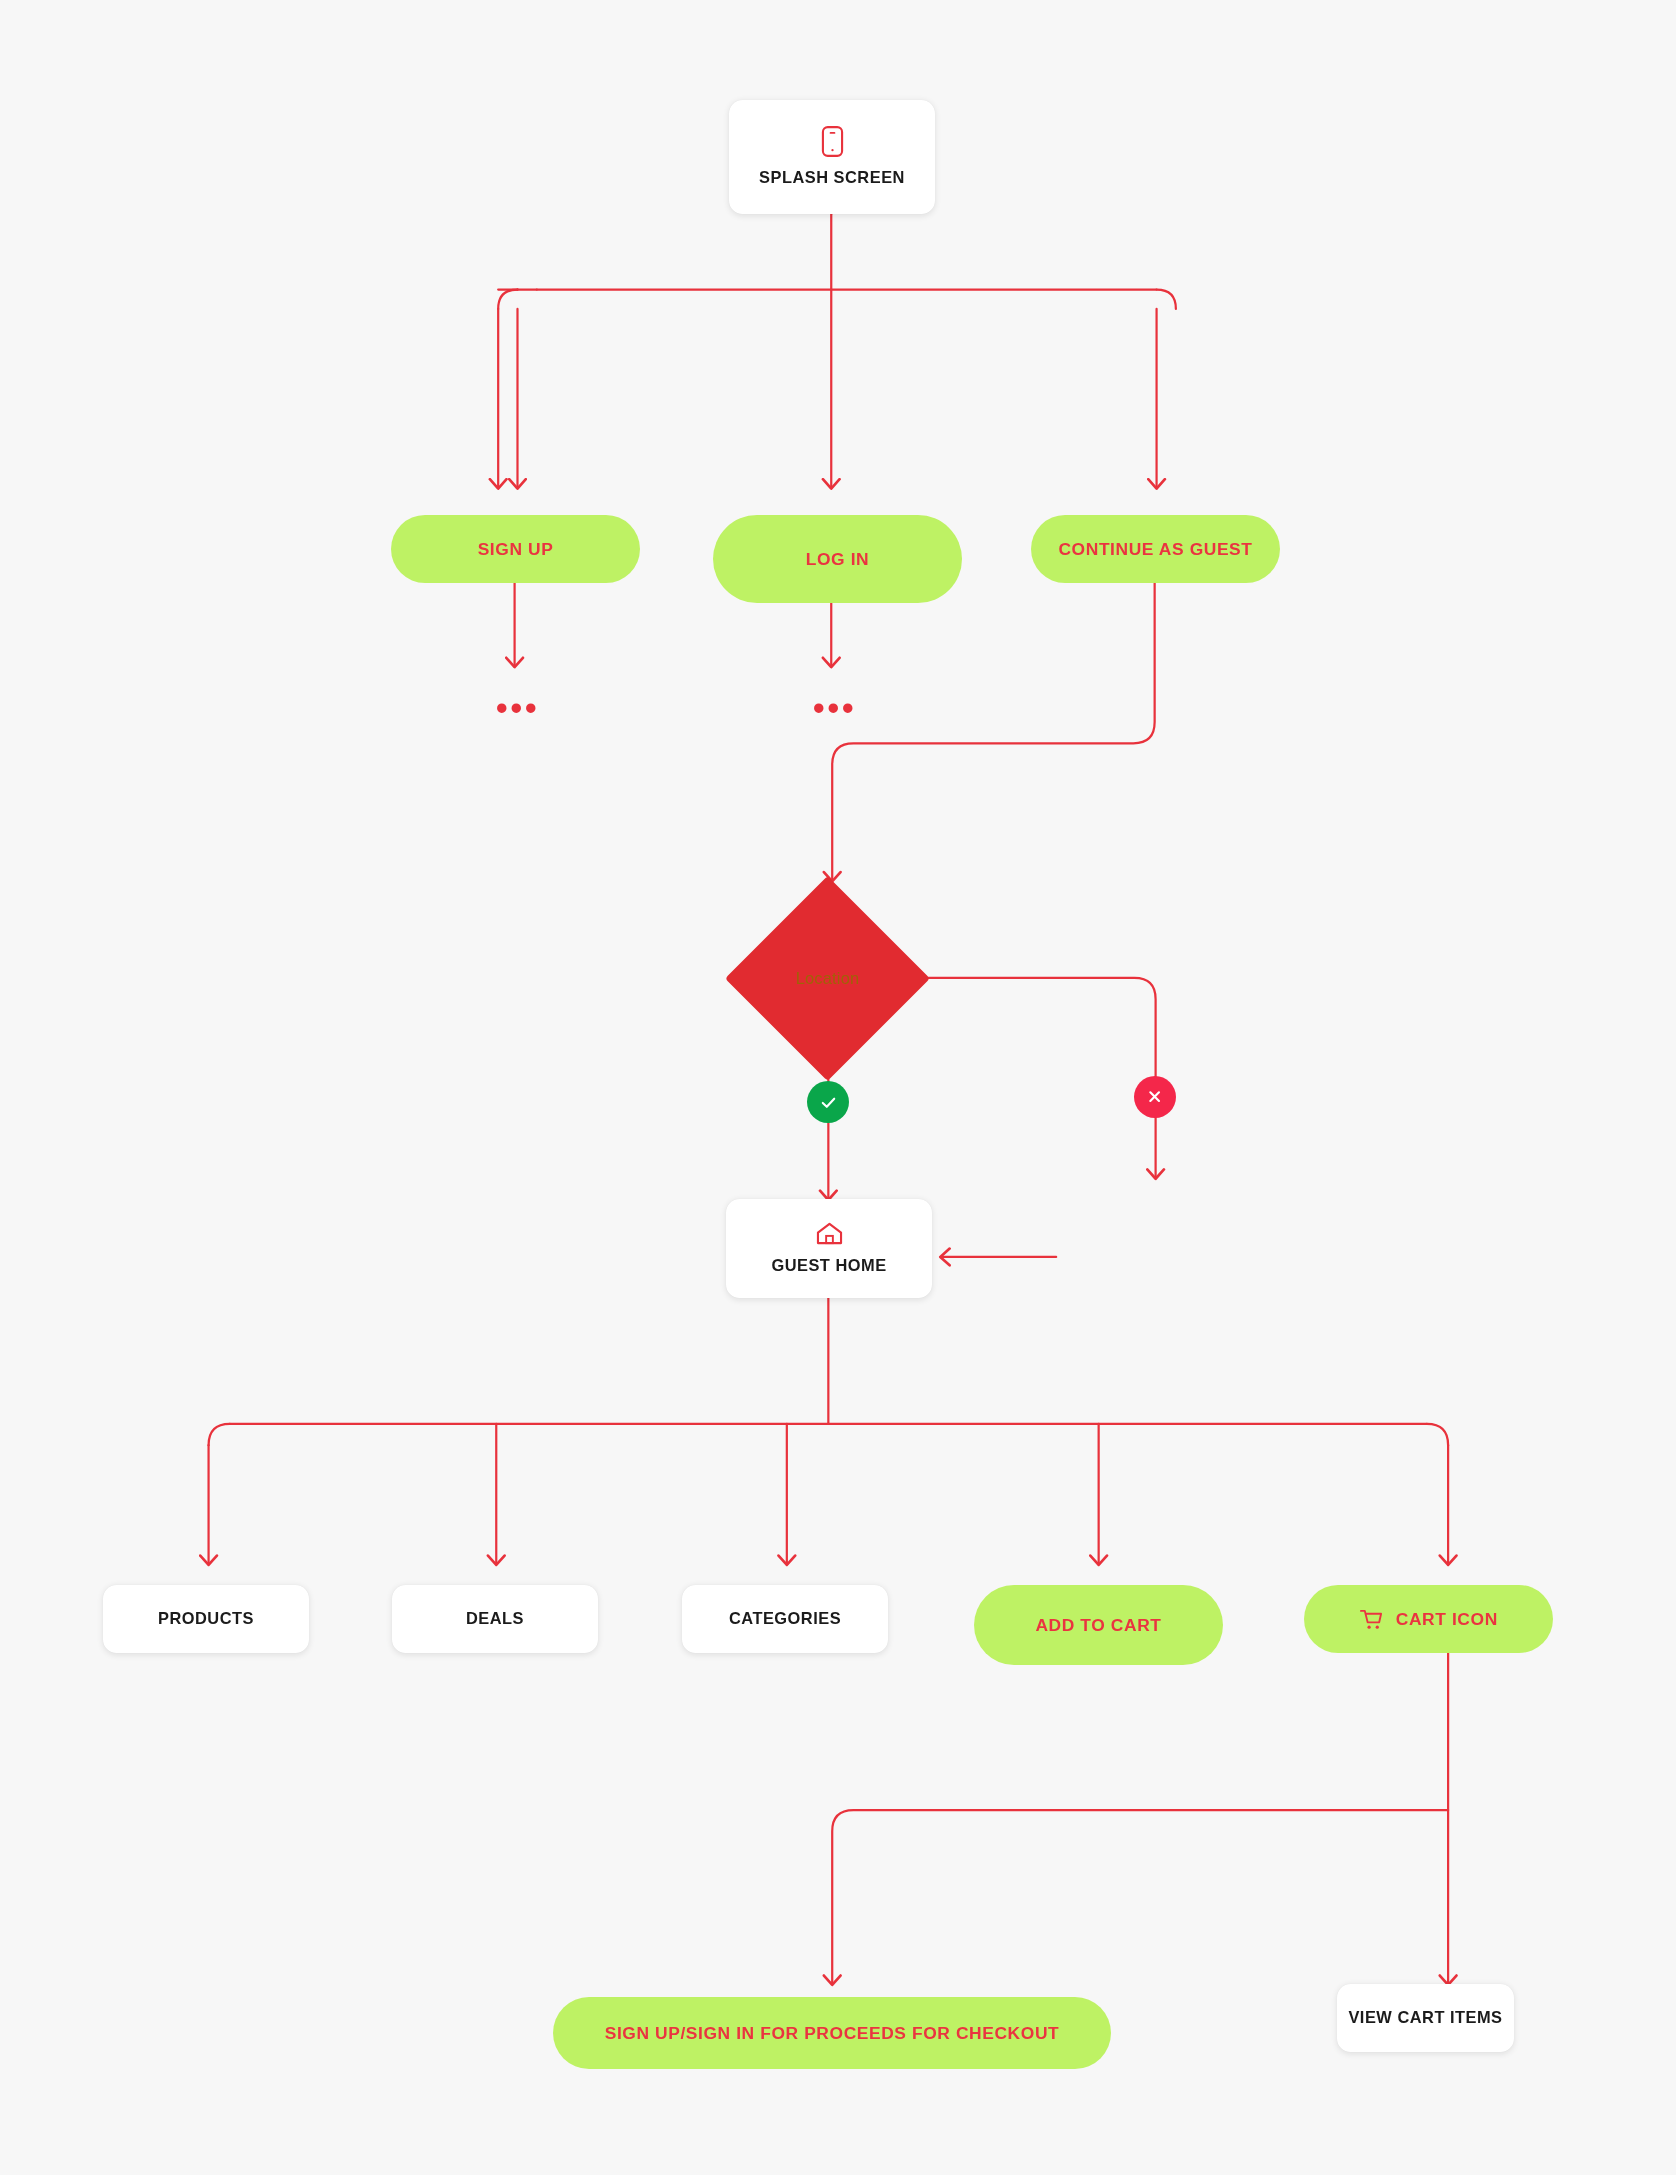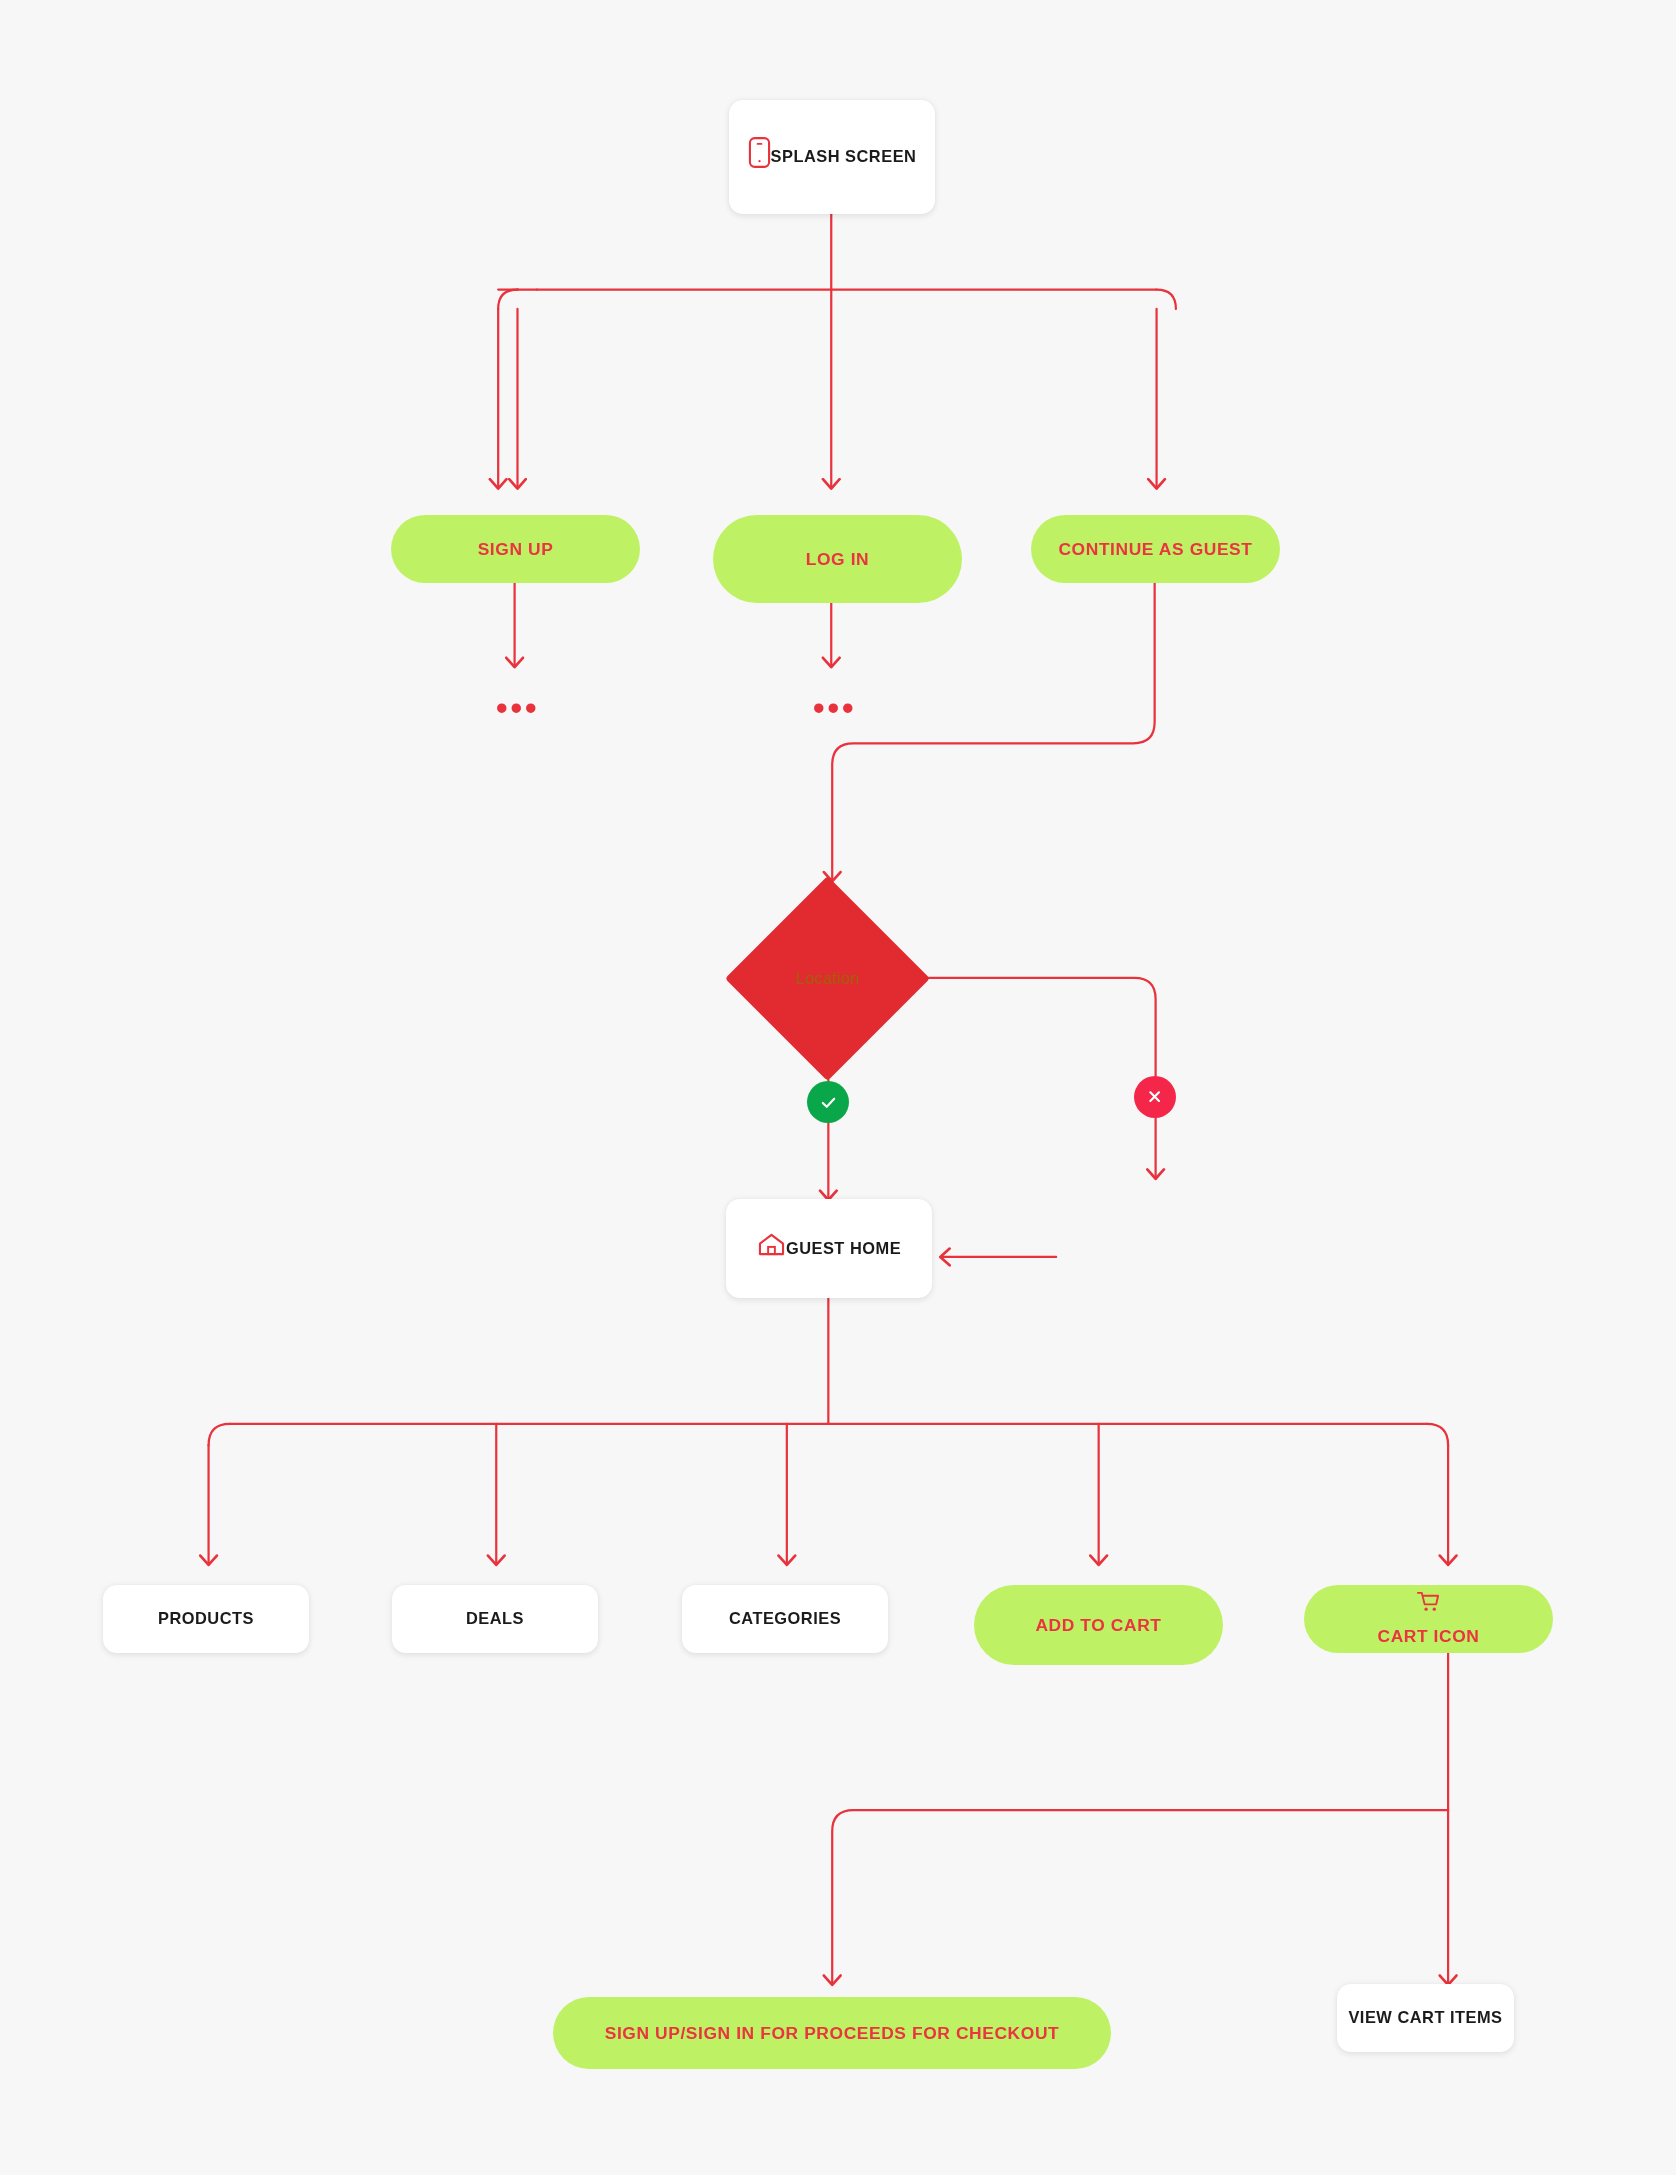"SPLASH SCREEN" .node { flex-direction: row -> column }
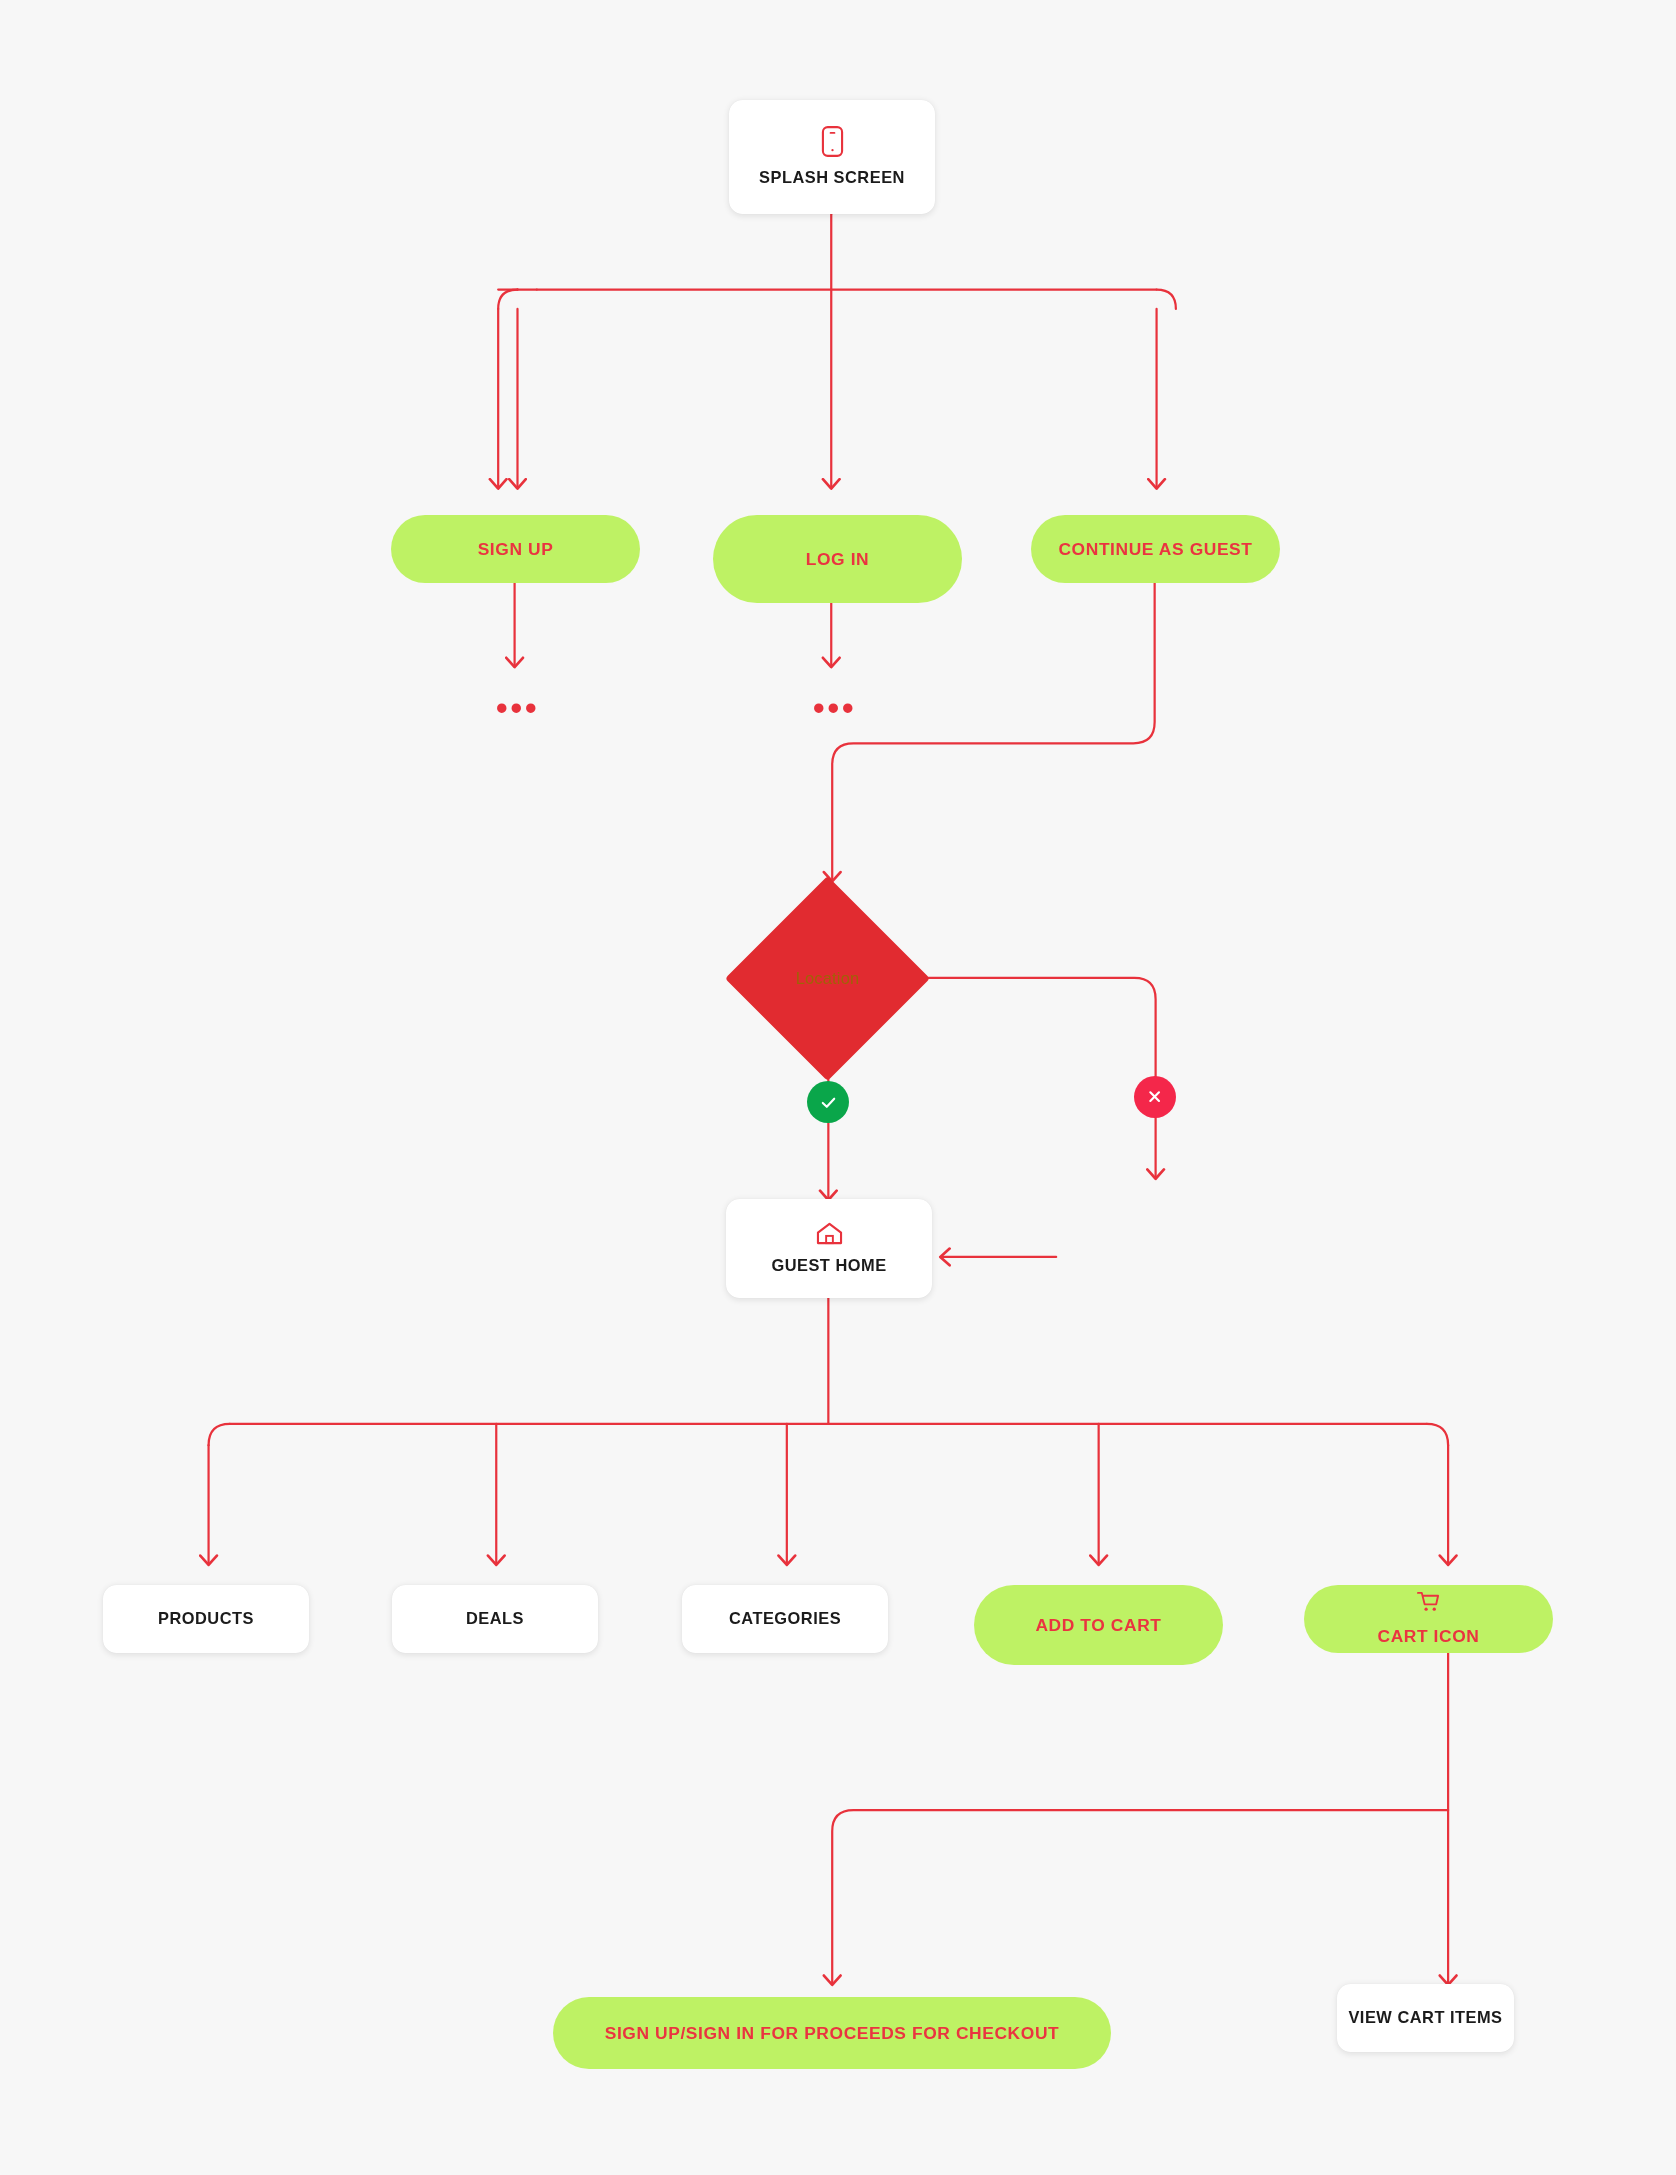"CART ICON" .pill-inline { flex-direction: column -> row }
